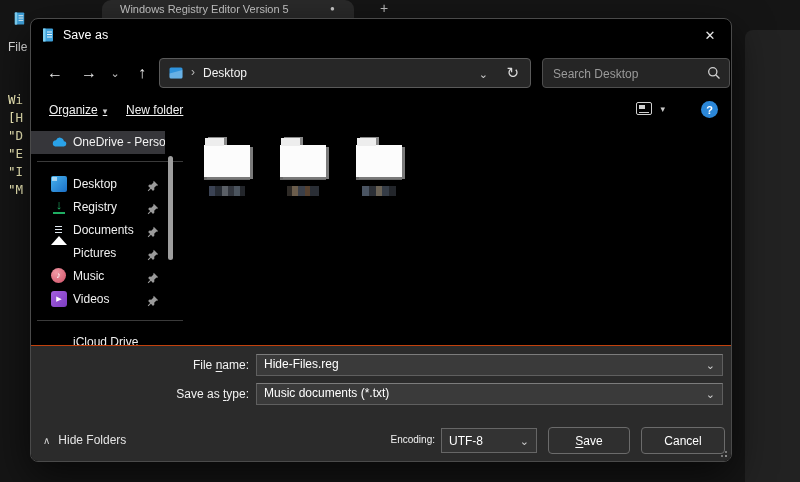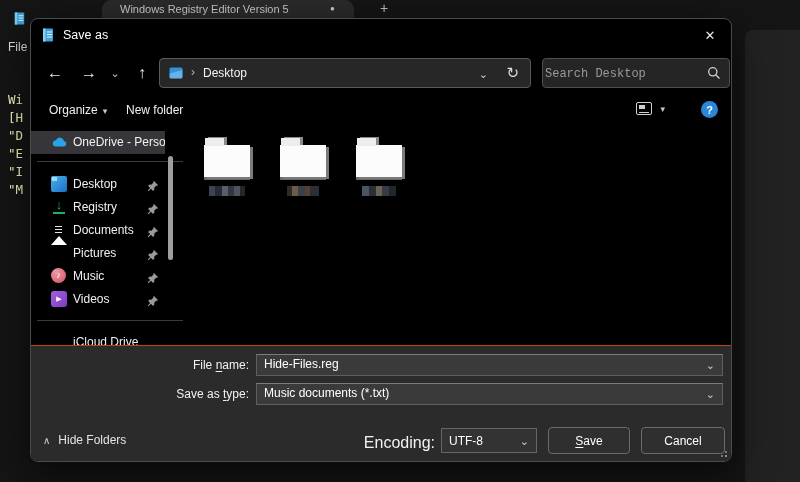"Search Desktop" .search-input { font-family: Liberation Mono, monospace -> Liberation Sans, sans-serif; left: 0 -> 8px }
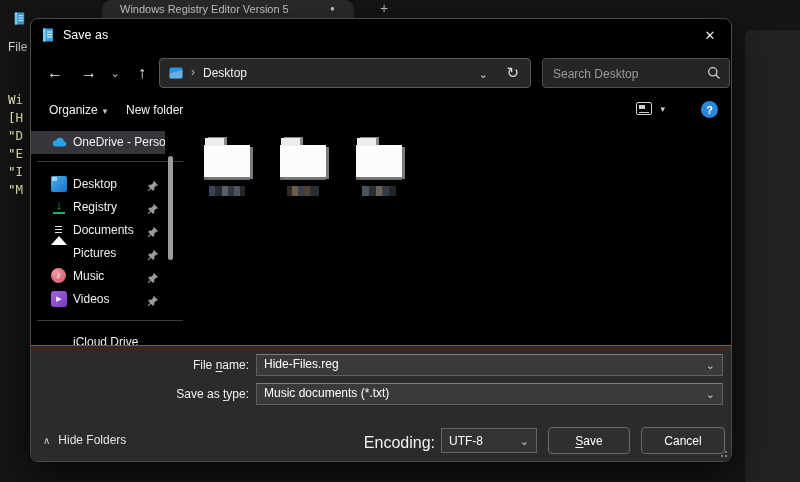"Organize ▾" .tool-item { text-decoration: none -> underline }
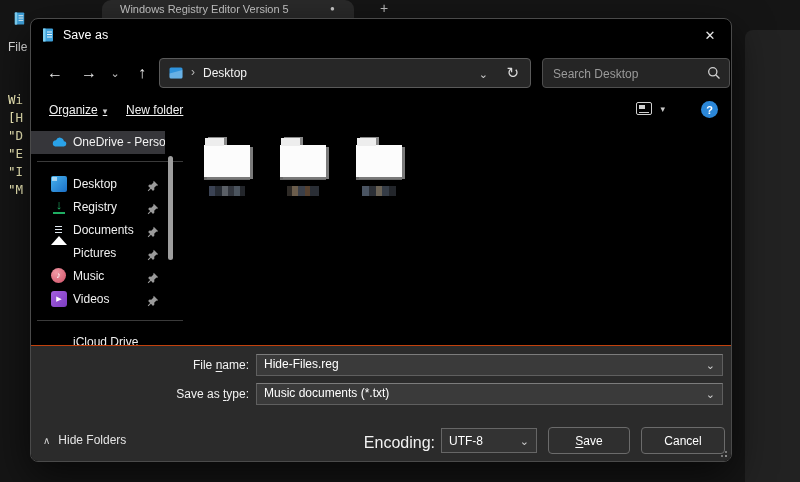"Encoding:" .enc-label { font-size: 16px -> 10px }
